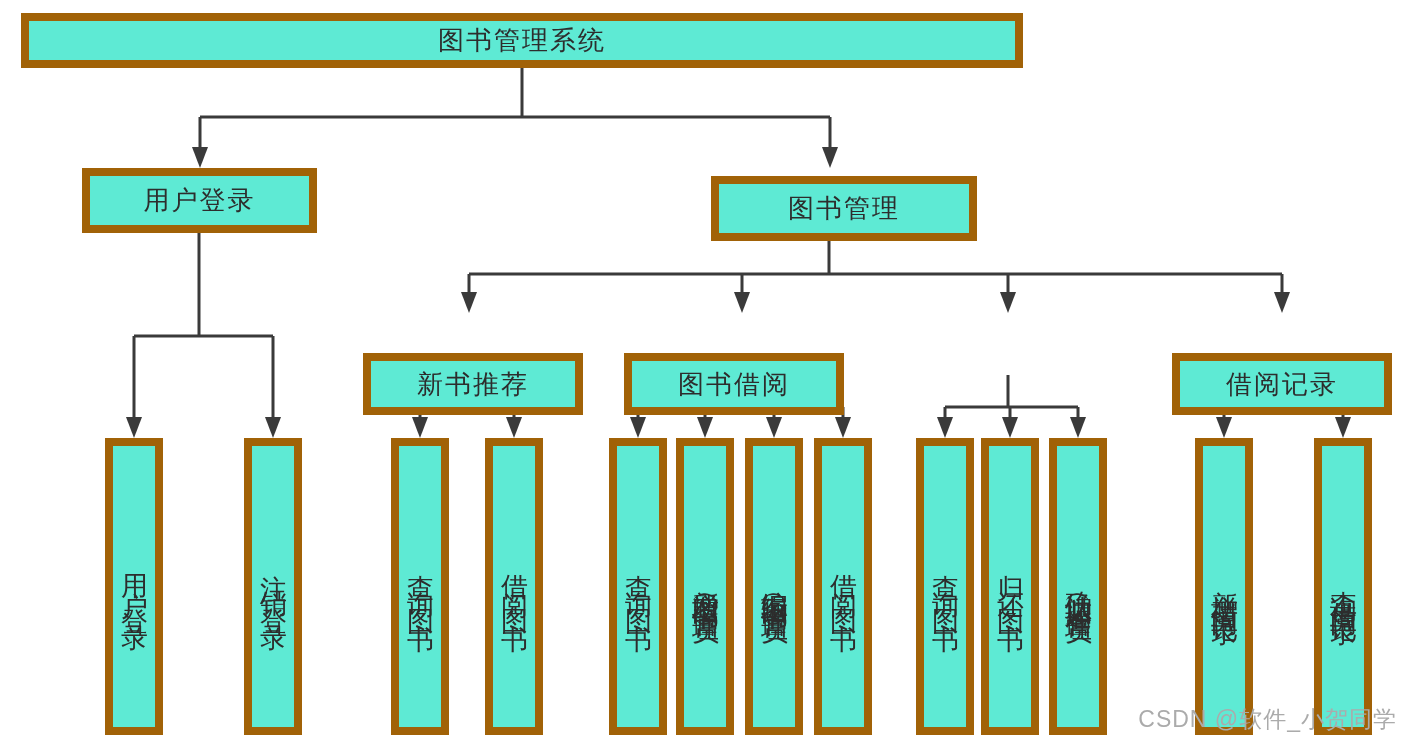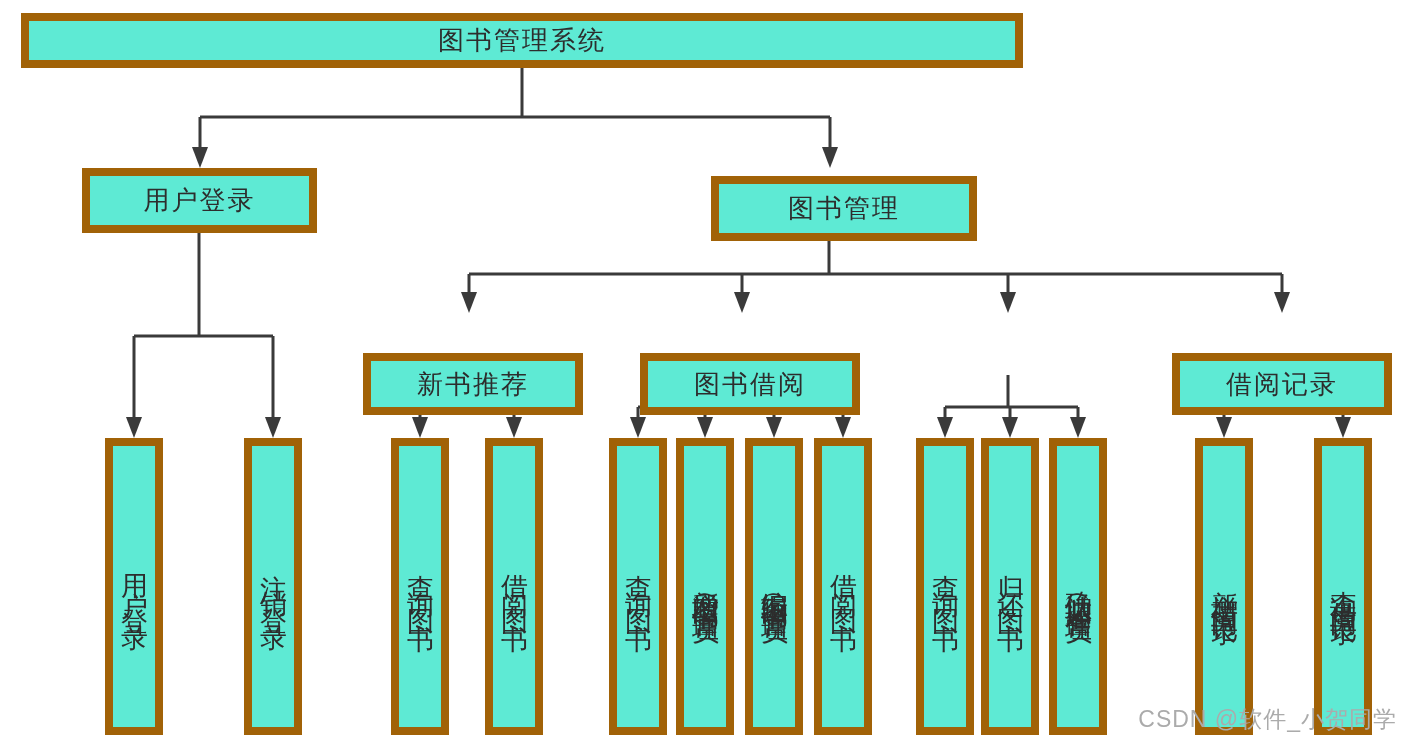"图书借阅" .n-borrow { left: 640px -> 624px }
